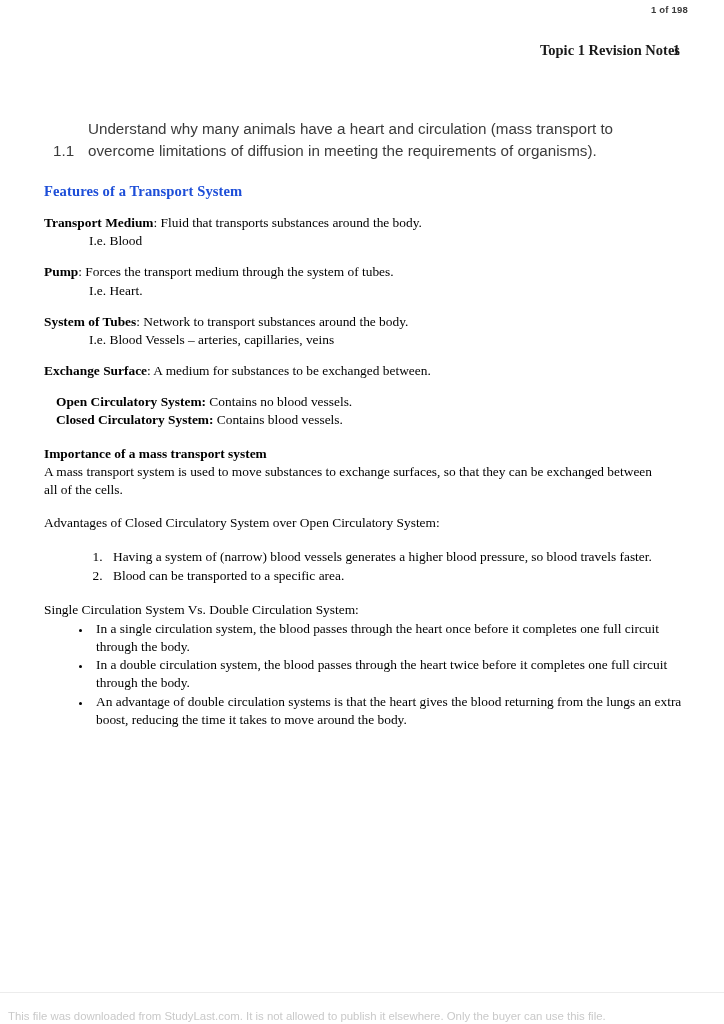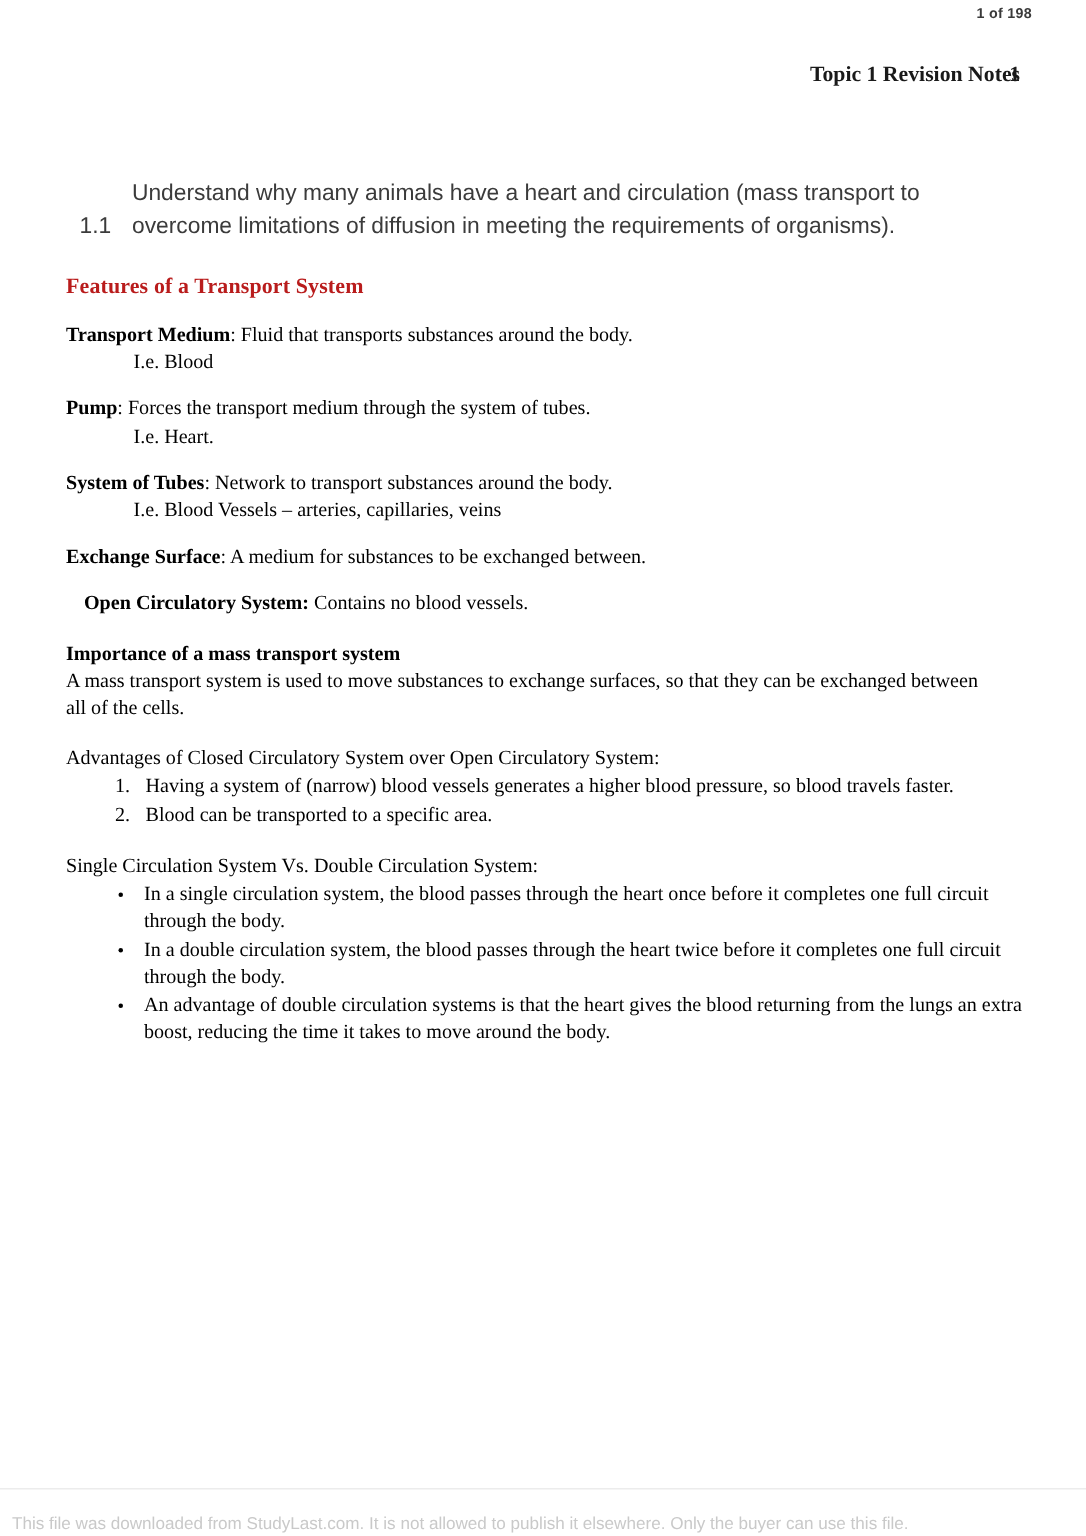"Features of a Transport System" h2.section-heading { color: #b91c1c -> #1d4ed8 }
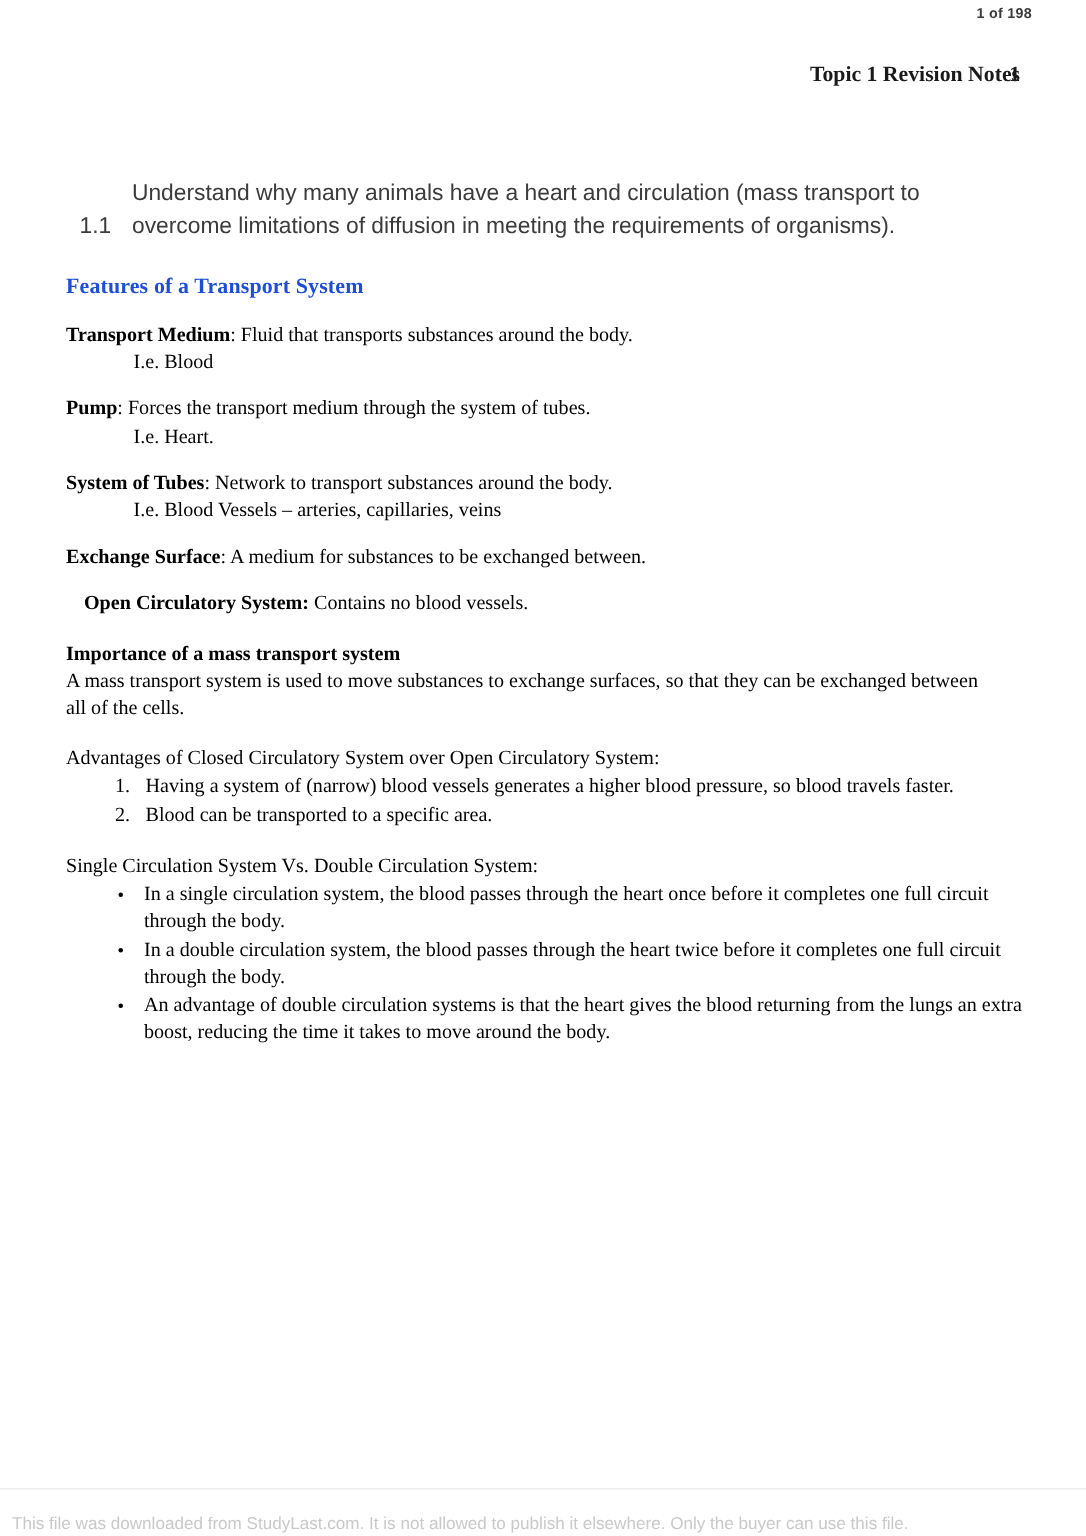"Closed Circulatory System: Contains" span.pair-line { html: none -> <span><span>Closed Circulatory System:</span><span> Contains blood vessels.</span></span> }
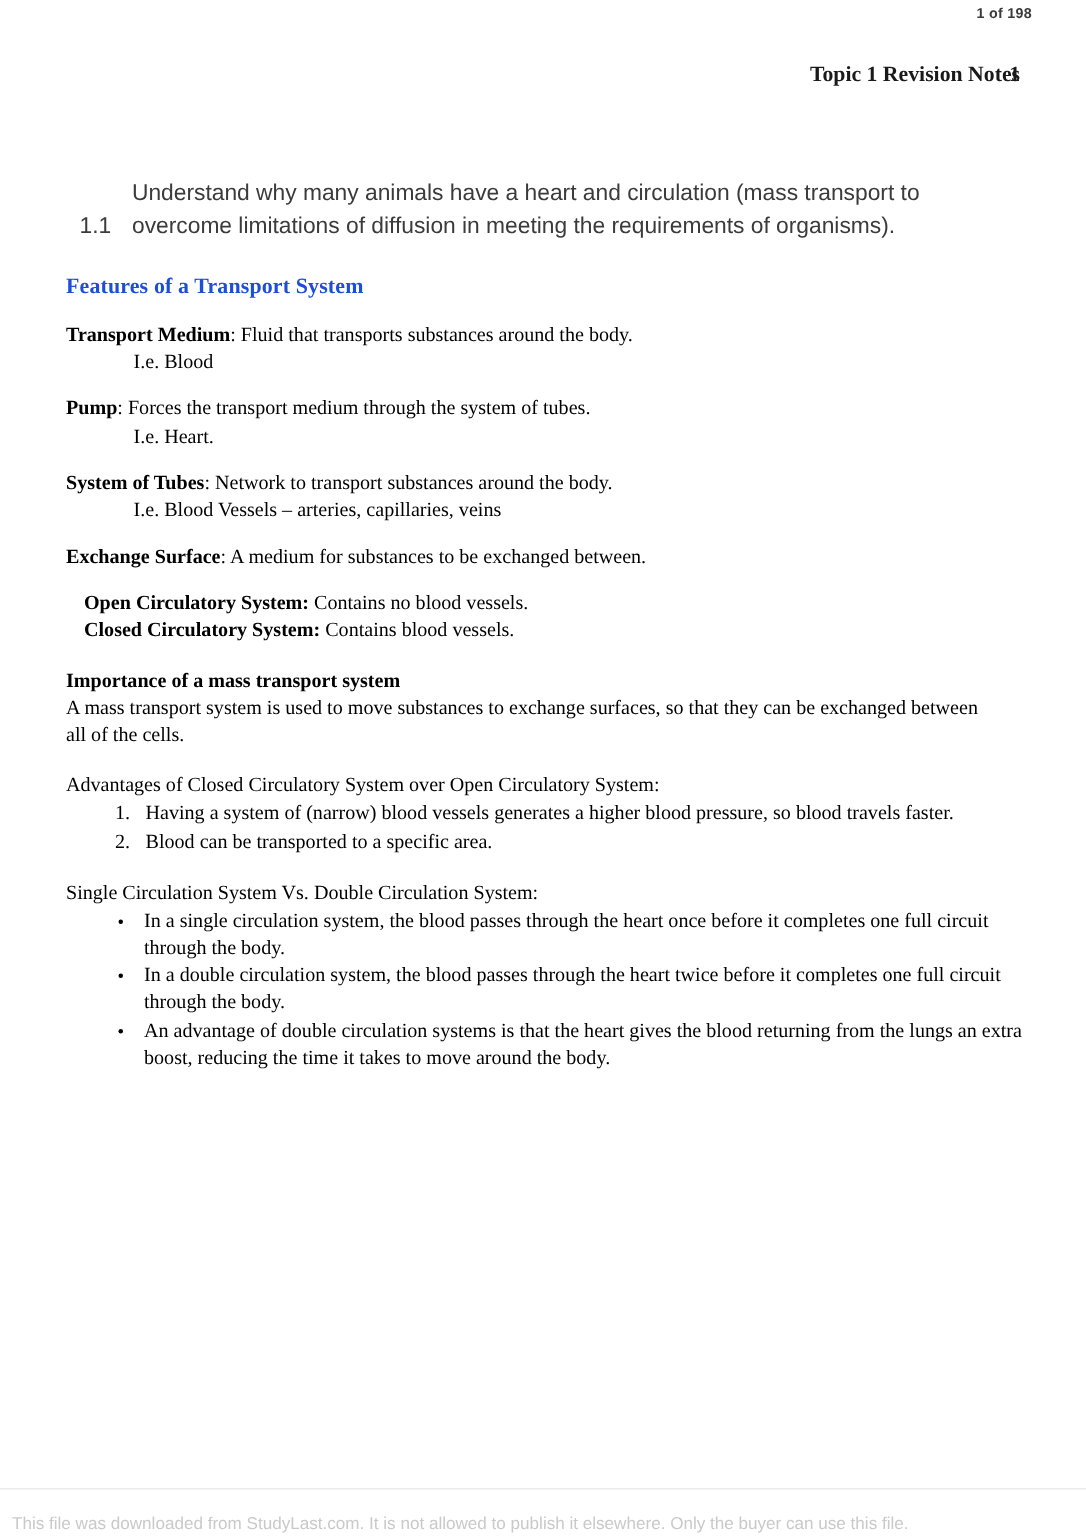"Having a system of (narrow)" ol.numlist { margin: 0 -> 16px }
